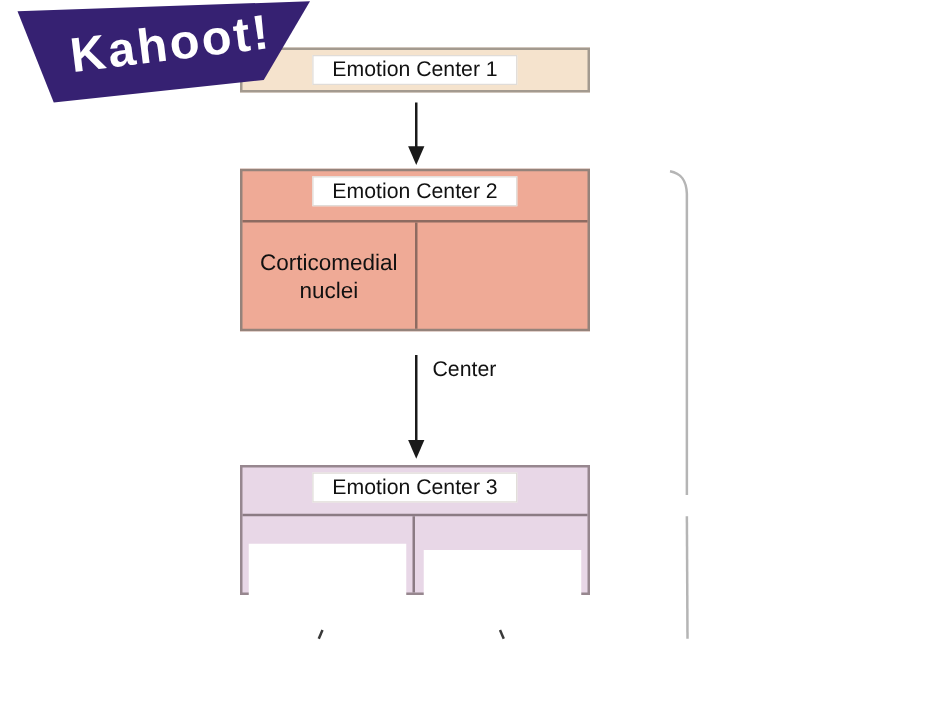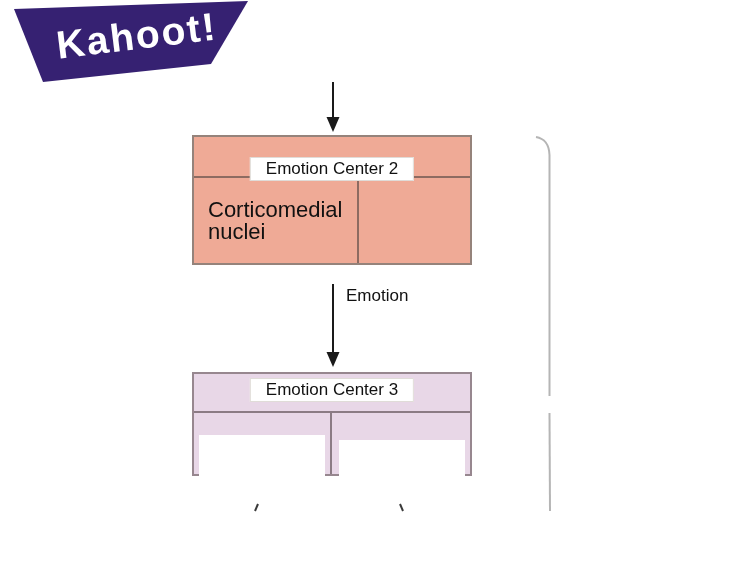"Emotion Center 1" div.flow-box { html: none -> <div> <div>Emotion Center 1</div> </div> }
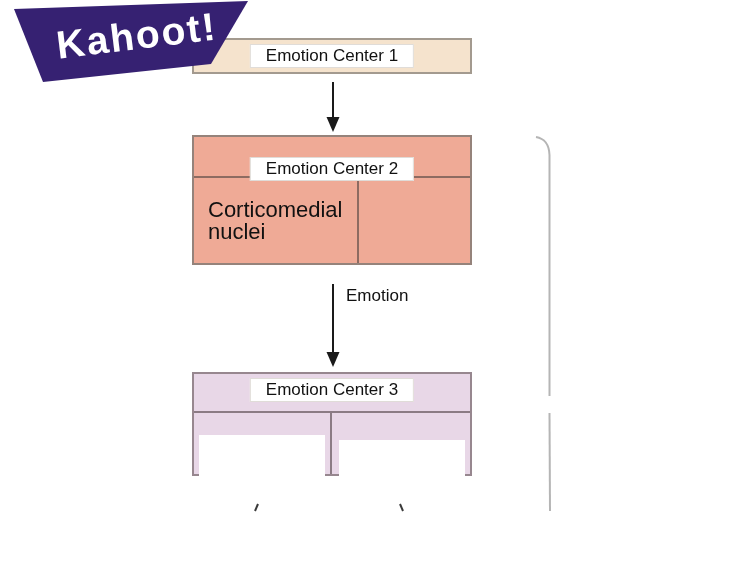"Emotion Center 2" .box2 .box-title { top: 20px -> 4px }
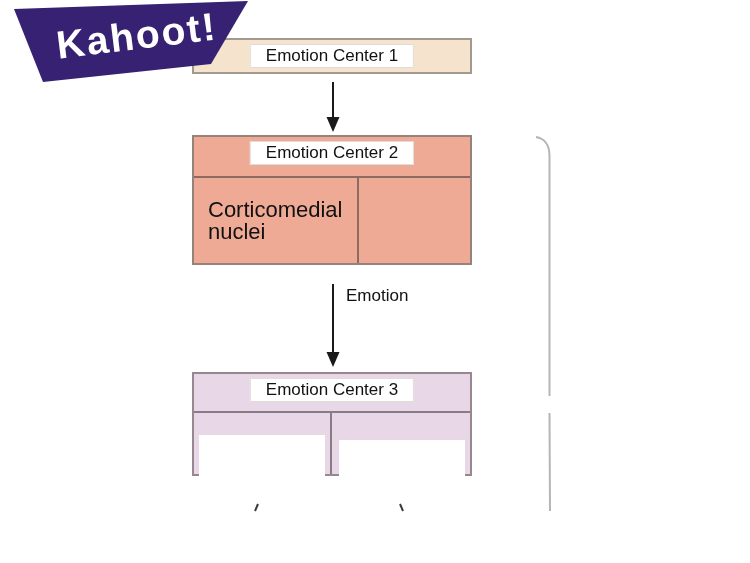"Corticomedial nuclei" .box-cell { font-size: 22px -> 18px; text-align: none -> center }
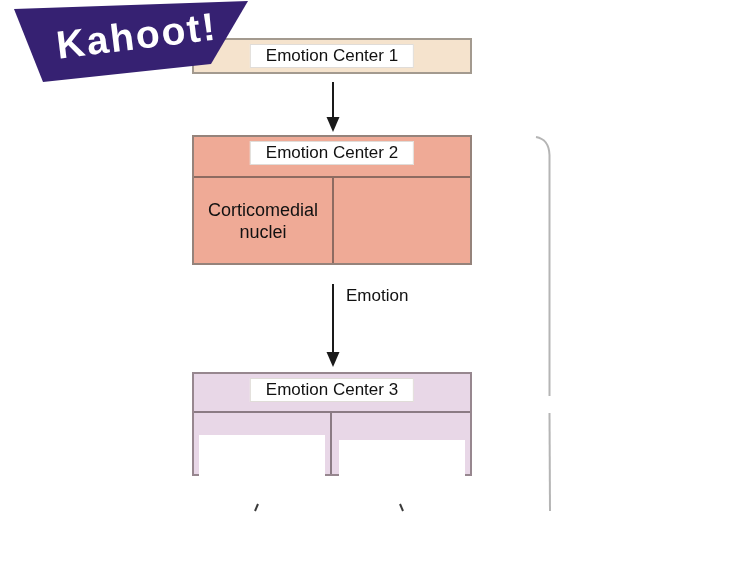"Emotion" div.pathway-label { text: Emotion -> Center }
